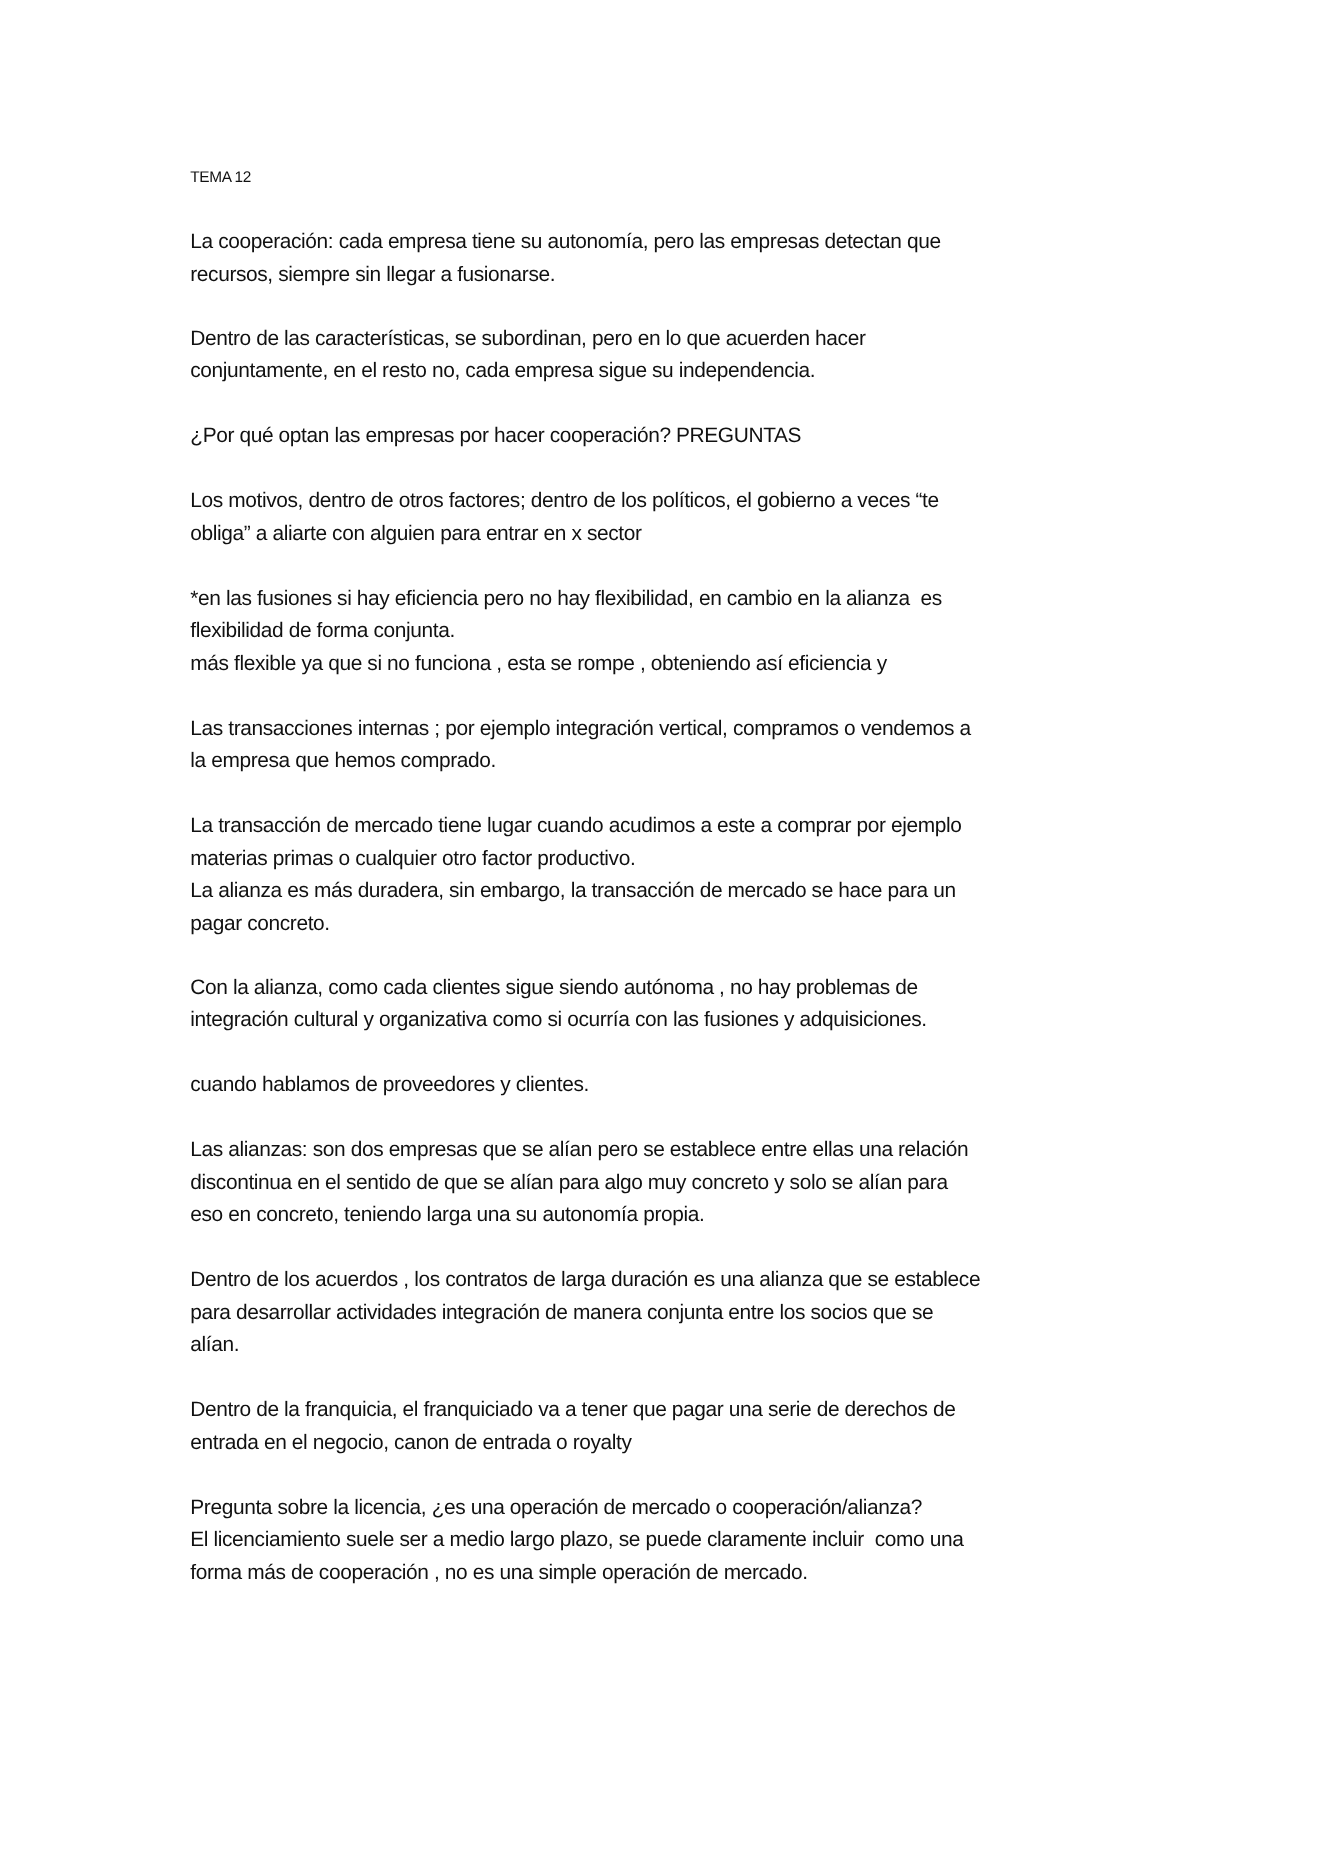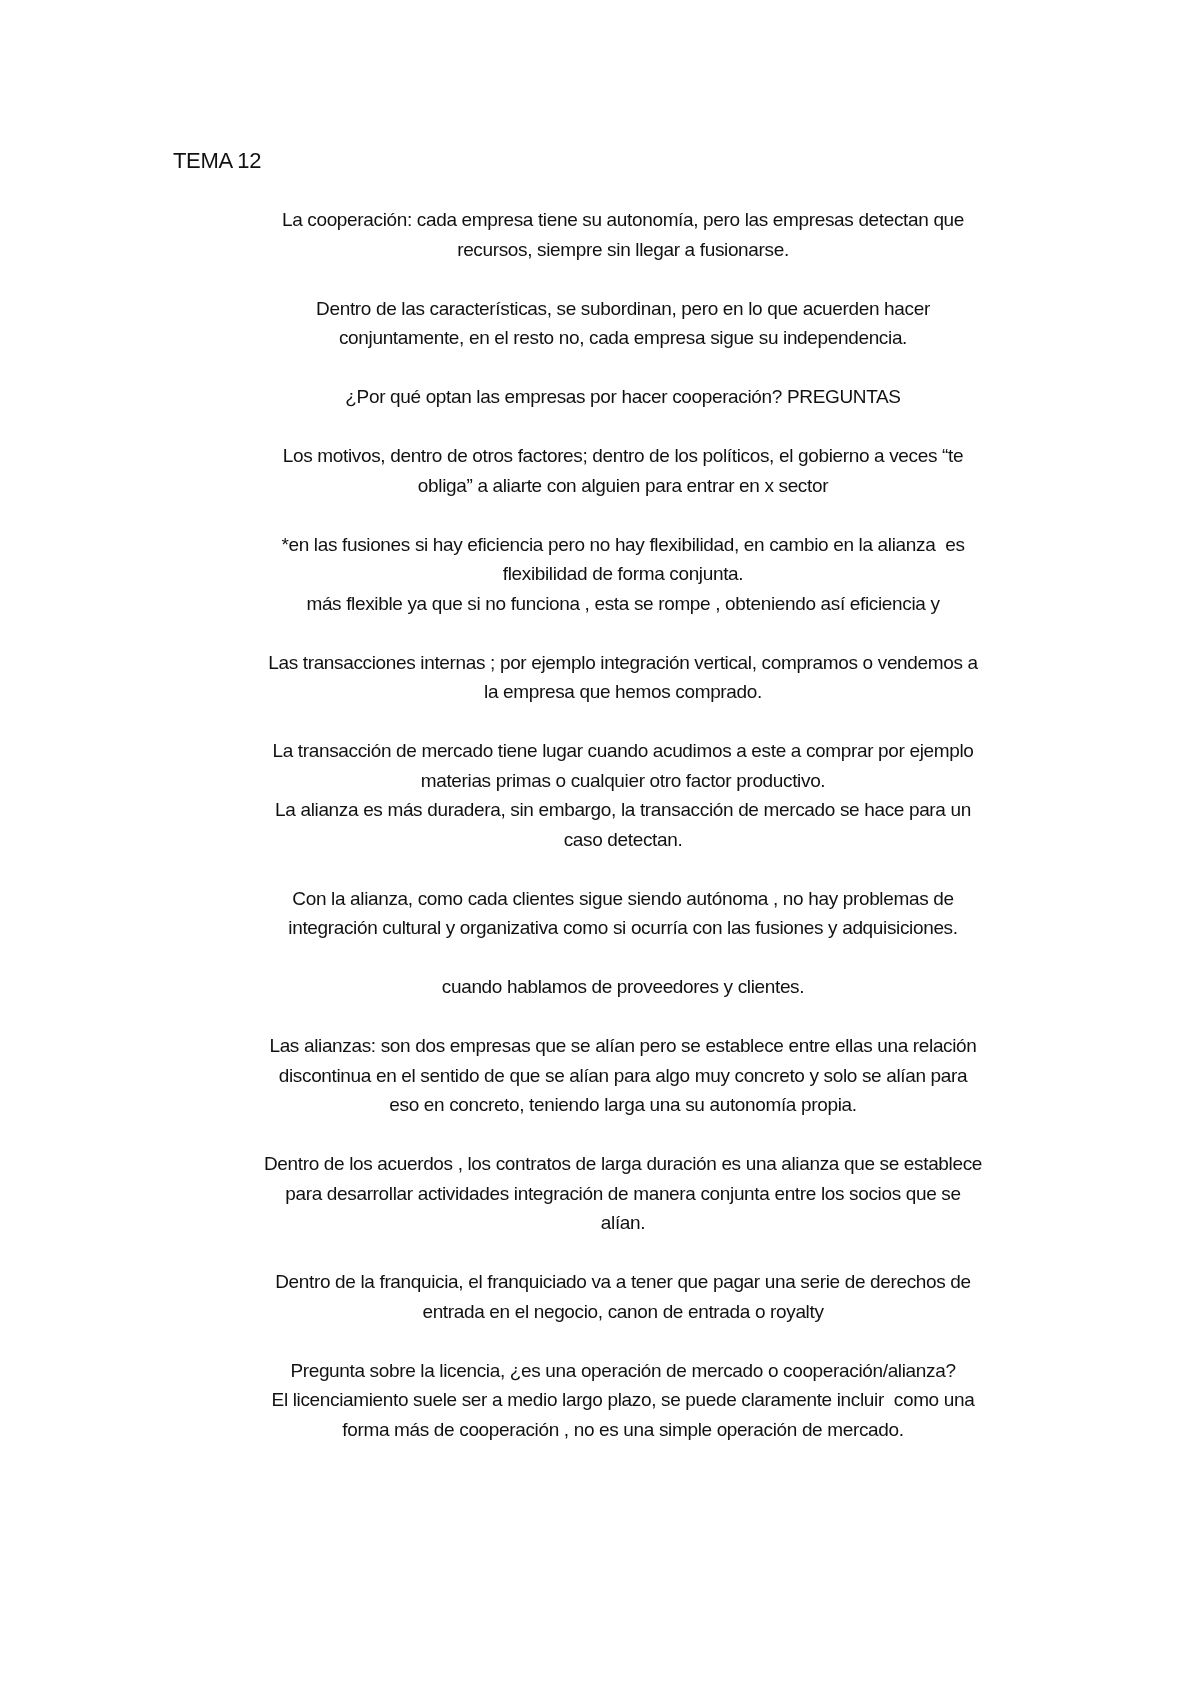"TEMA 12" .title { font-size: 22px -> 14px }
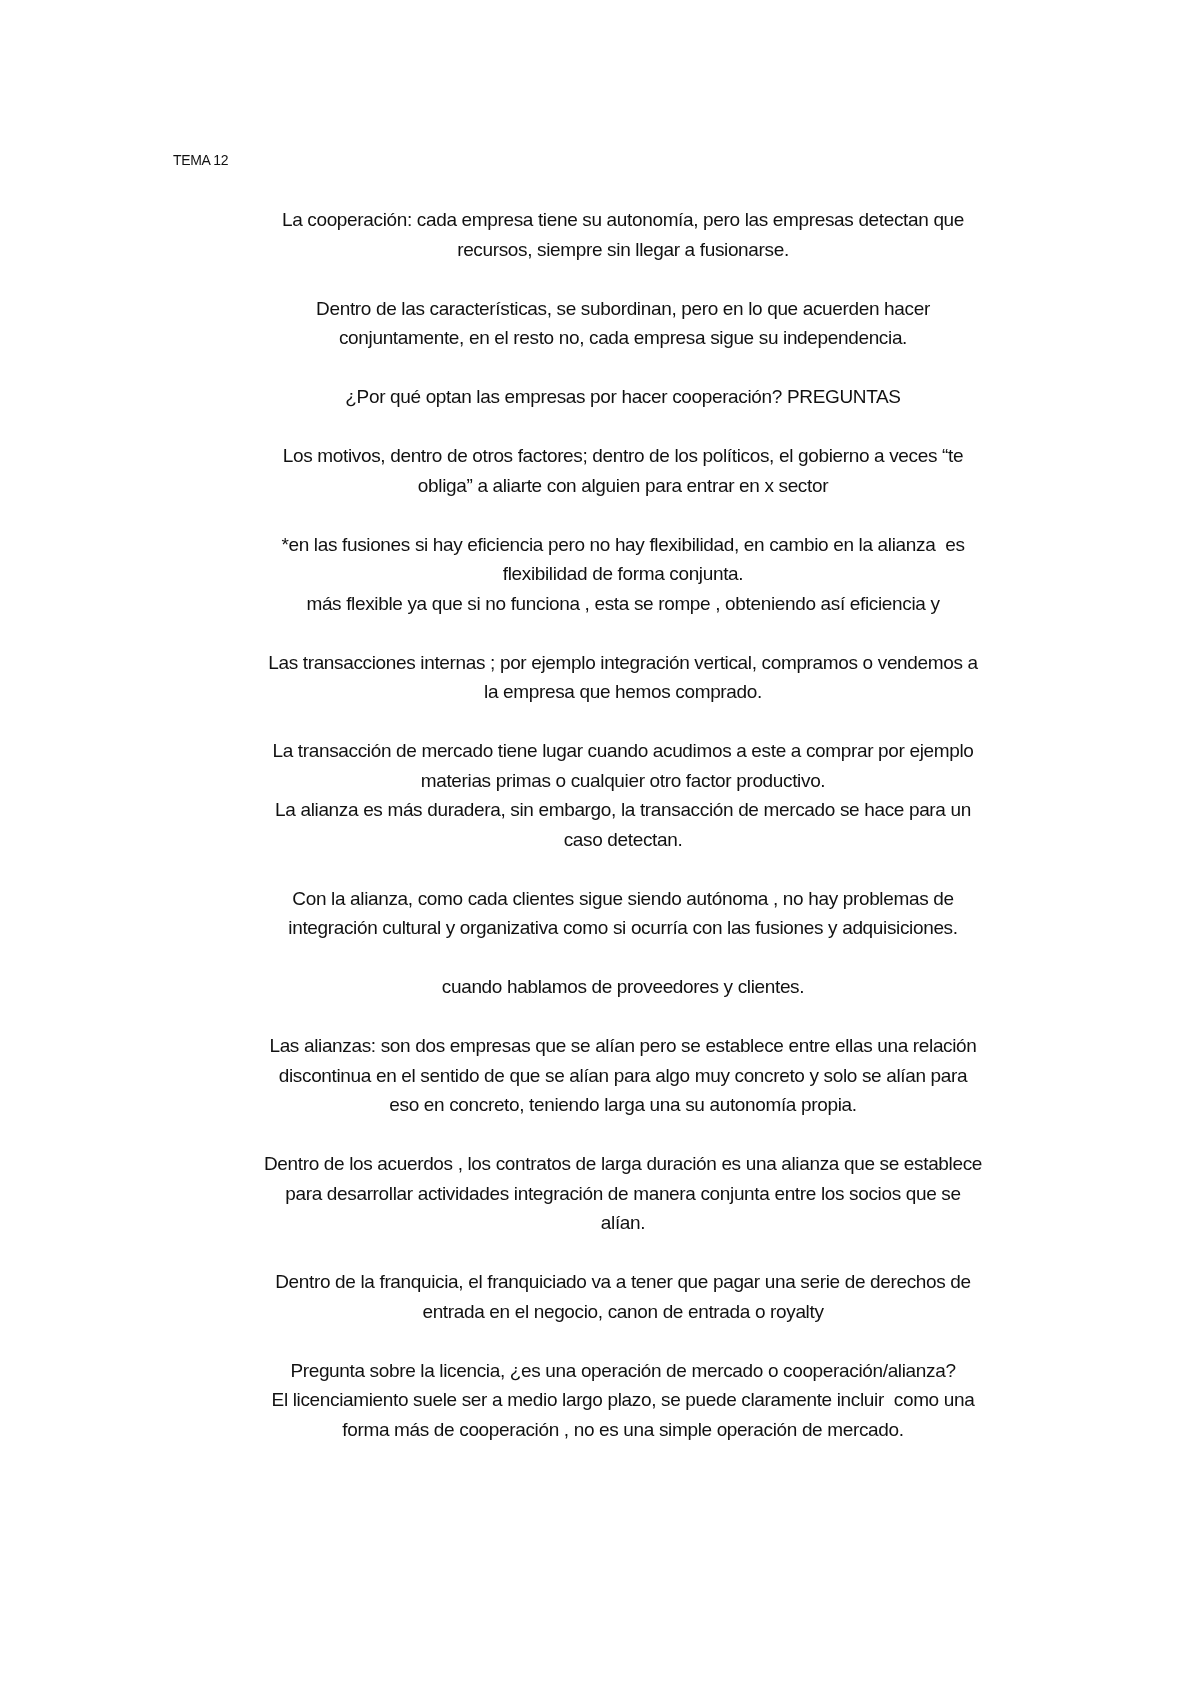"La cooperación: cada empresa tiene" .para { text-align: center -> none }
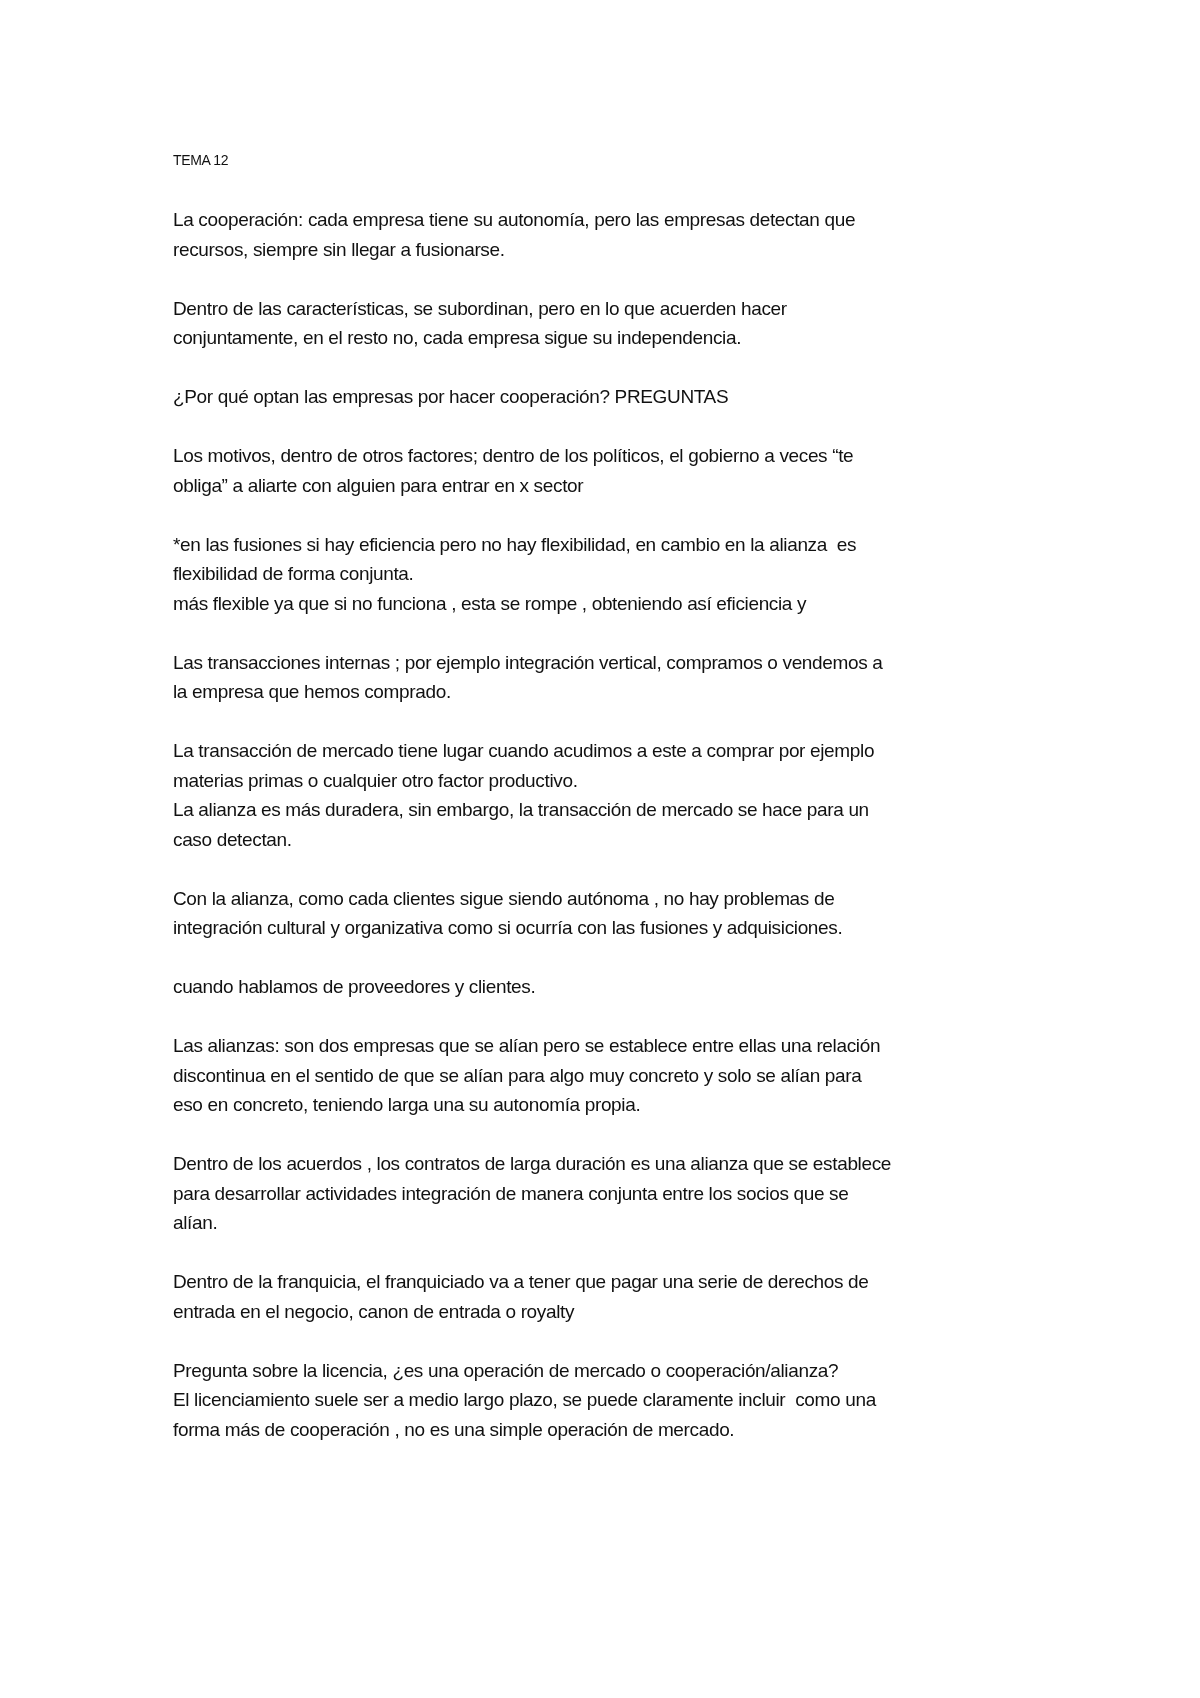"caso detectan." span.line { text: caso detectan -> pagar concreto }
